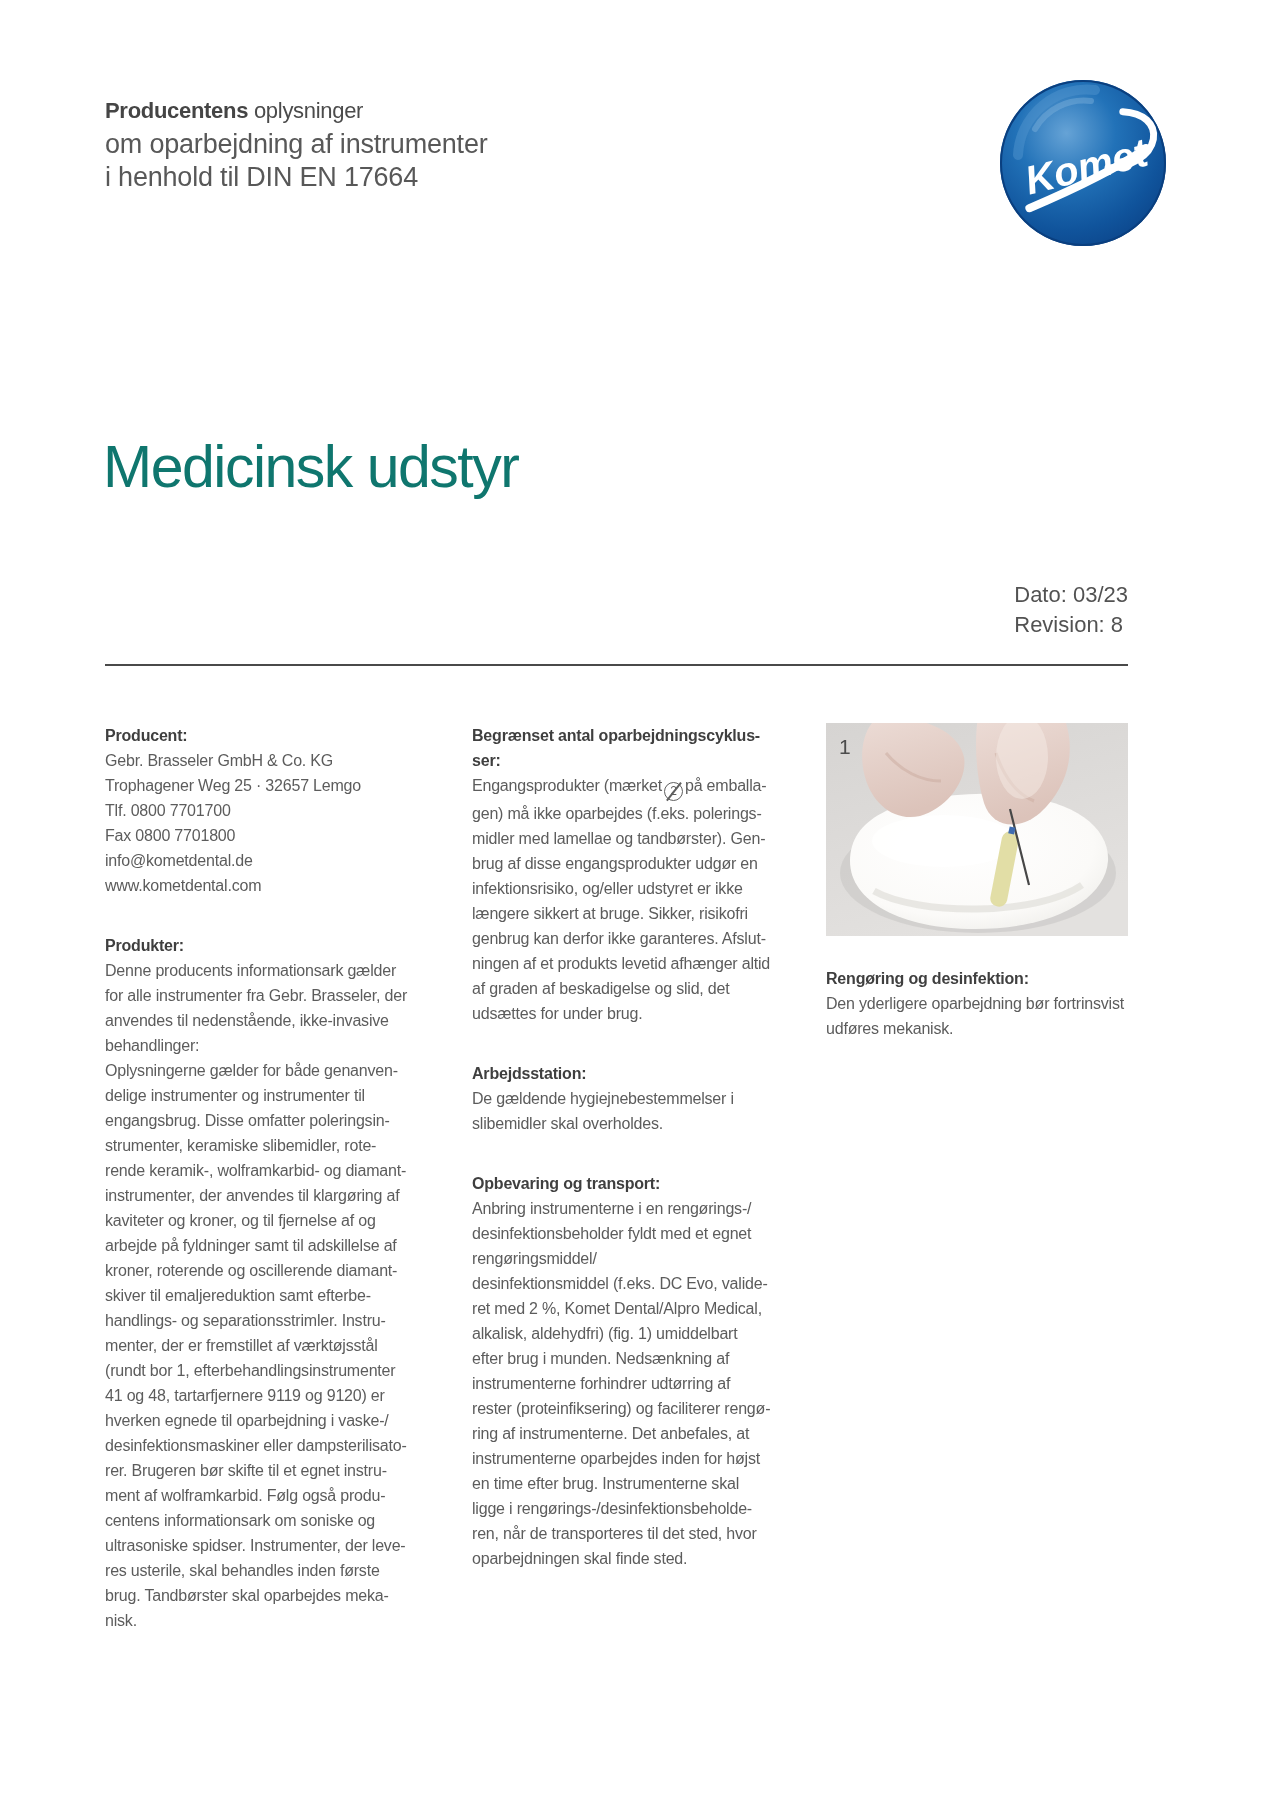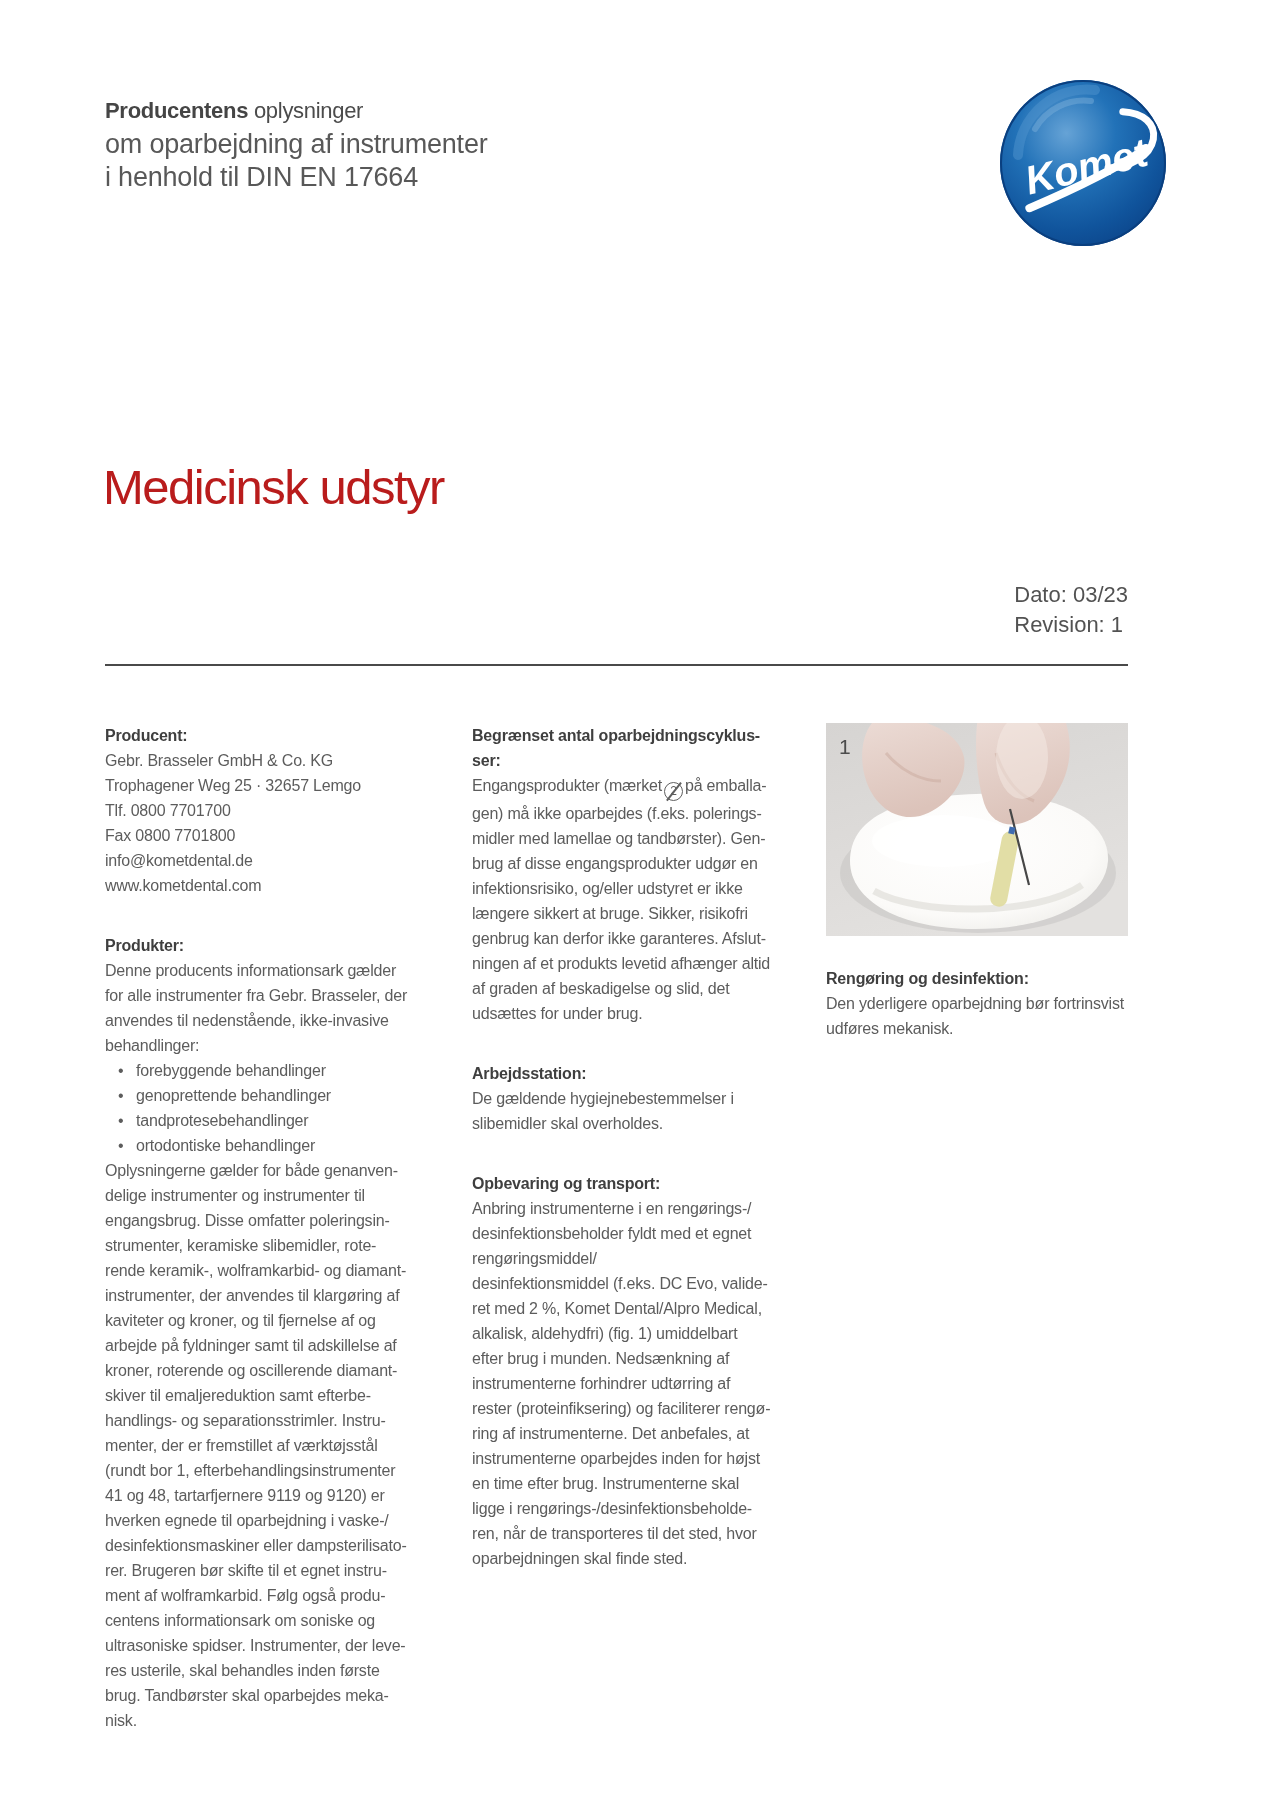"Medicinsk udstyr" .doc-title { color: #b91c1c -> #0f766e; font-size: 49px -> 59px; margin-top: 20px -> none }
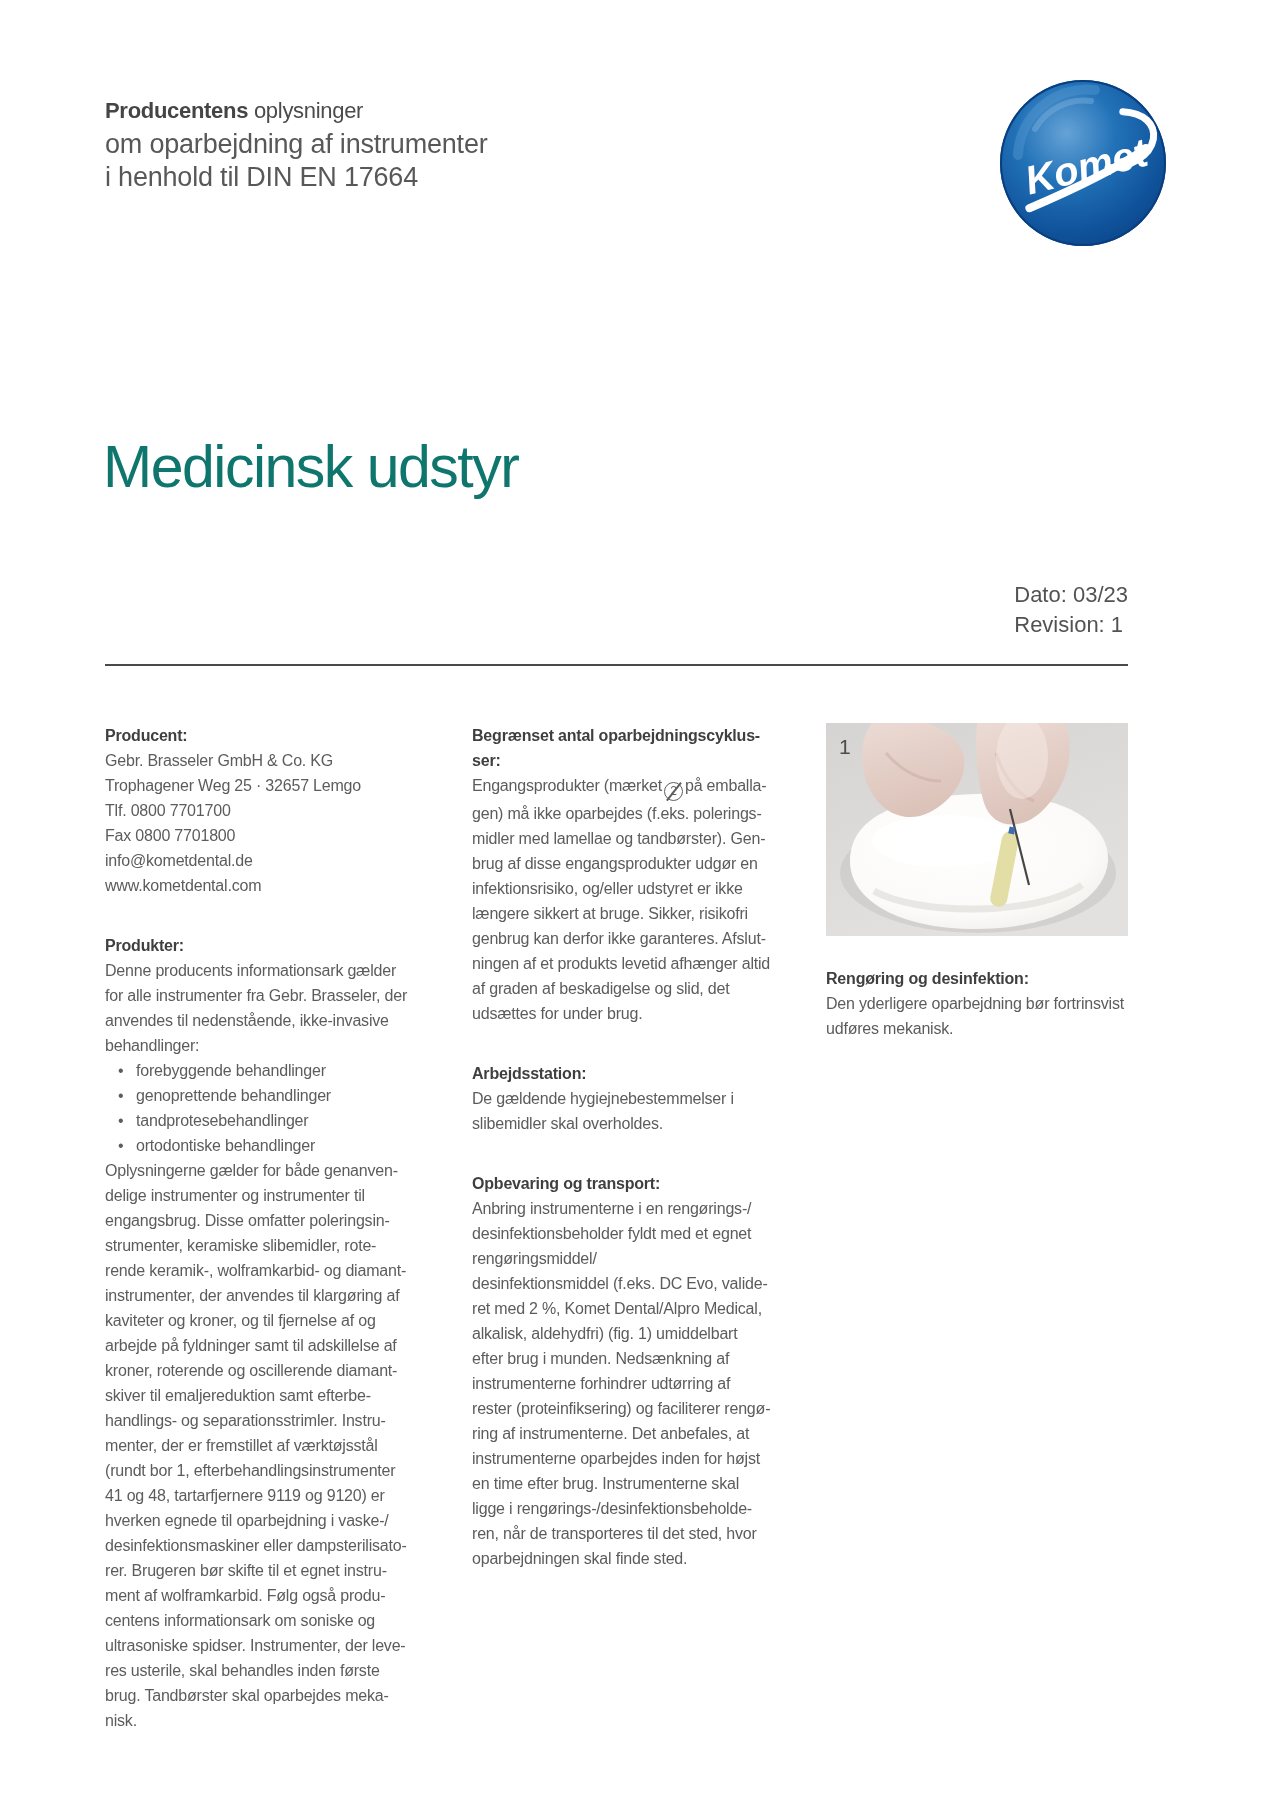"Revision: 1" div { text: 1 -> 8 }
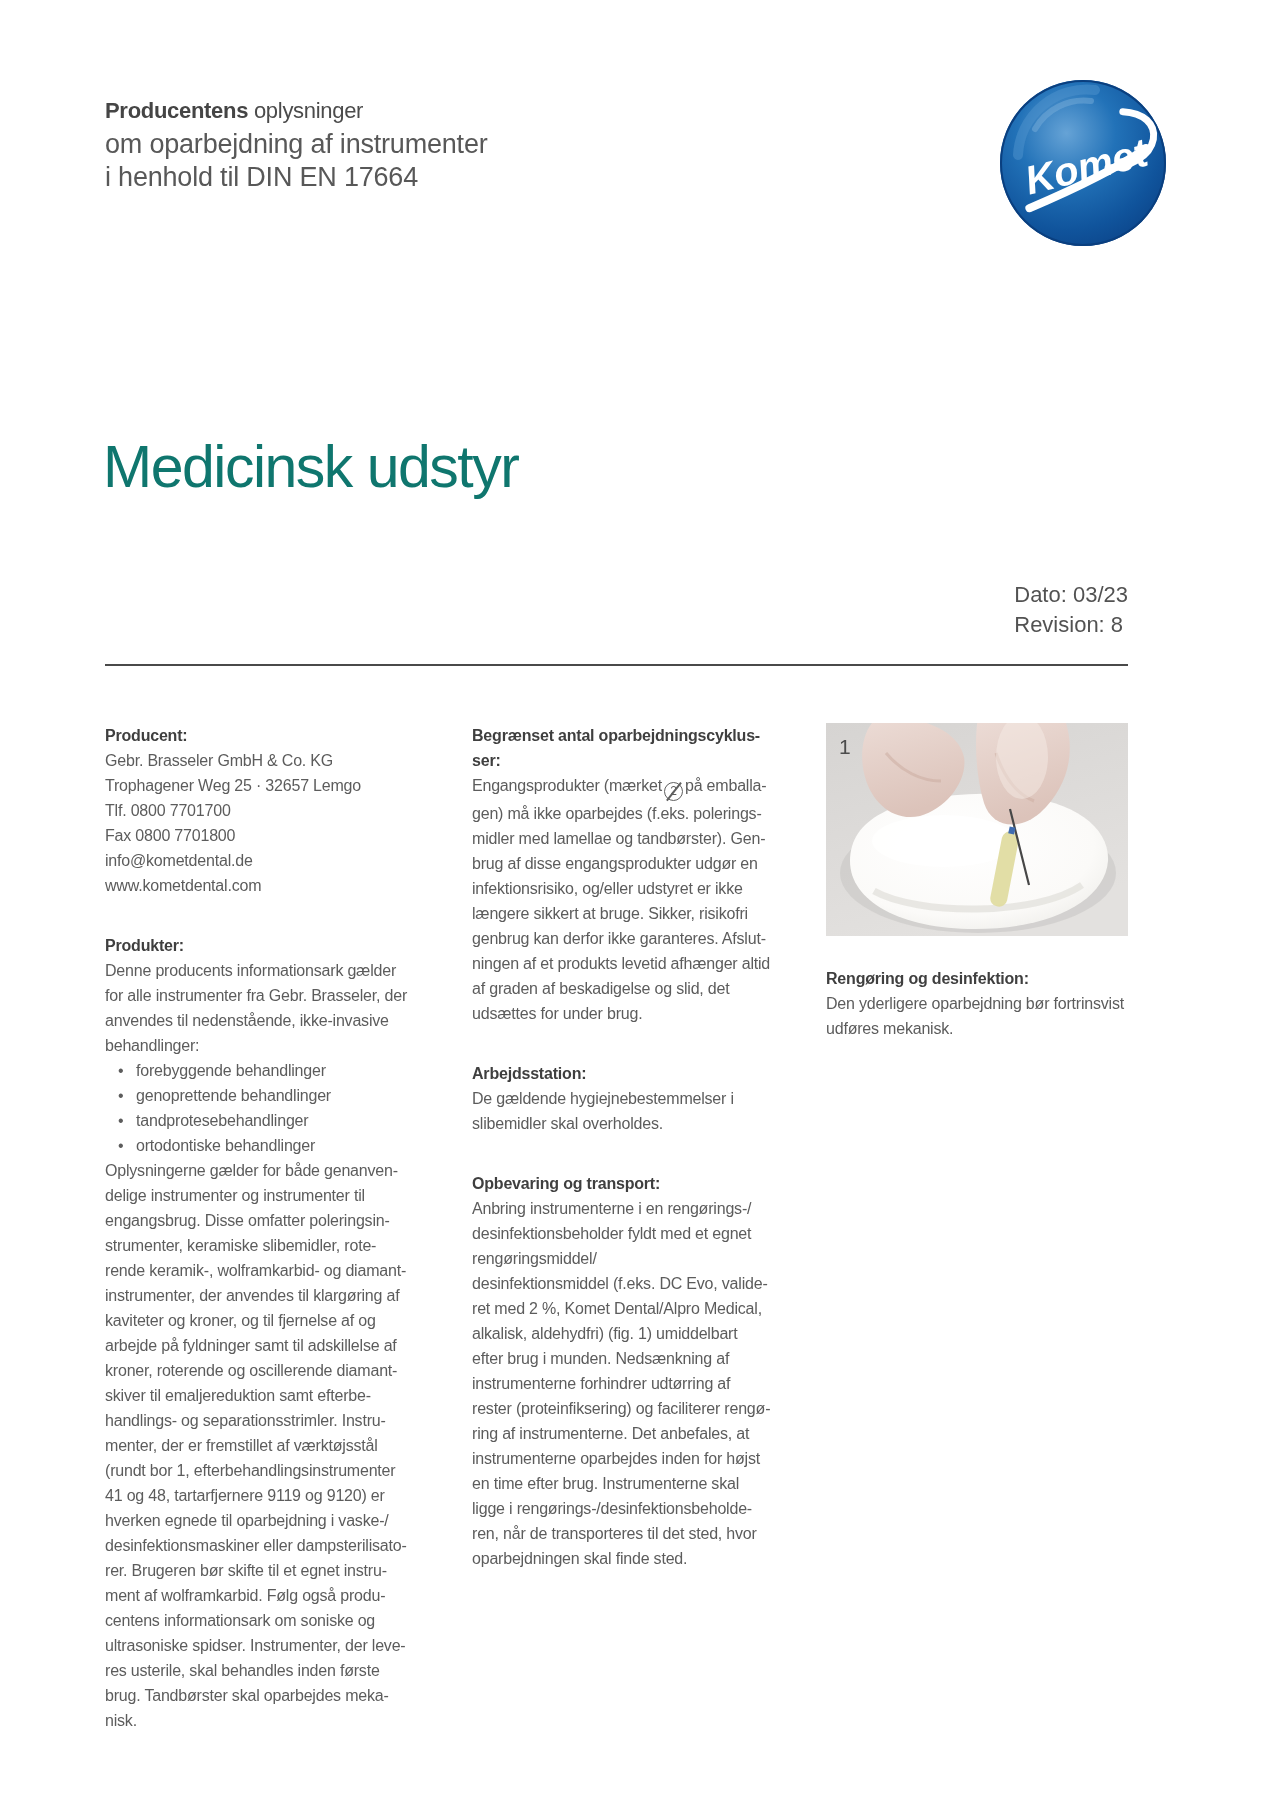"forebyggende behandlinger" ul.bullets { html: <ul> <li>forebyggende behandlinger</li> <li>genoprettende behandlinger</li> <li>tandprotesebehandlinger</li> <li>ortodontiske behandlinger</li> </ul> -> none }
